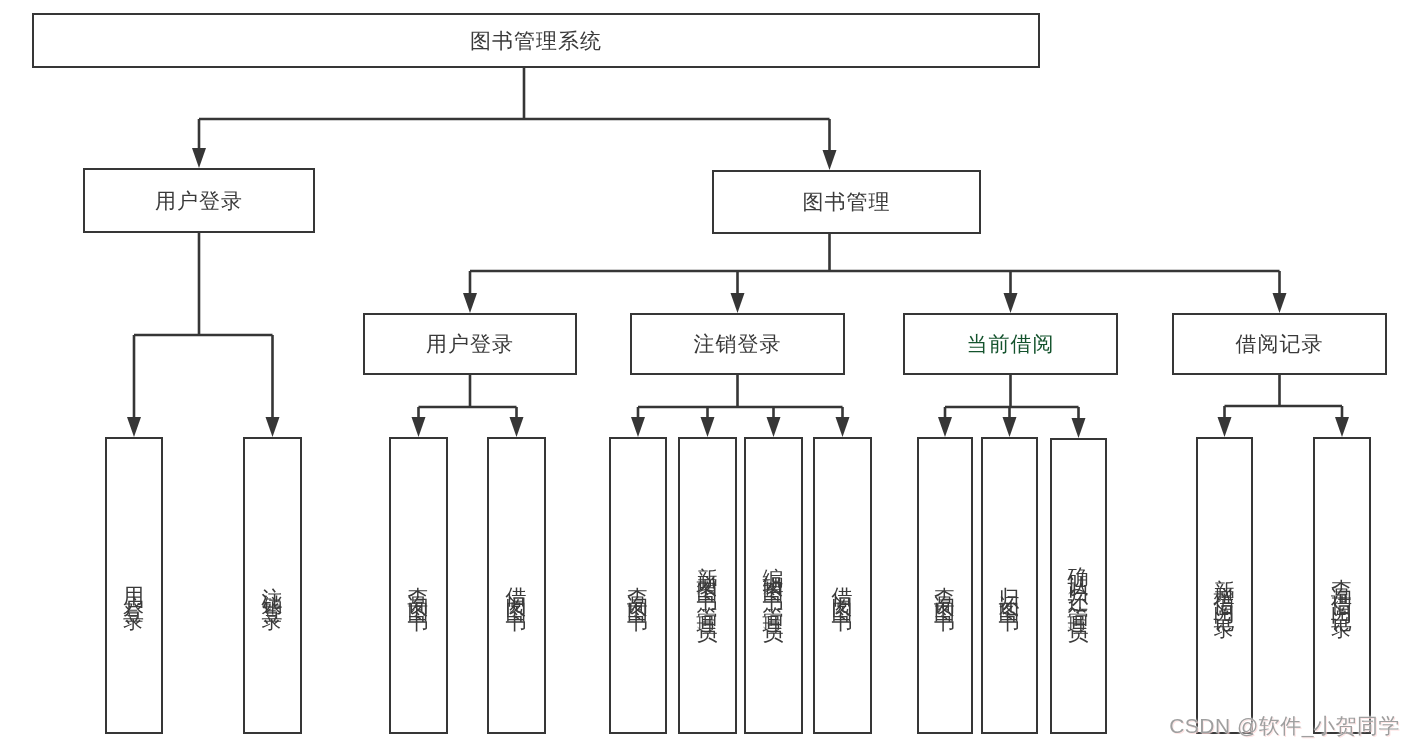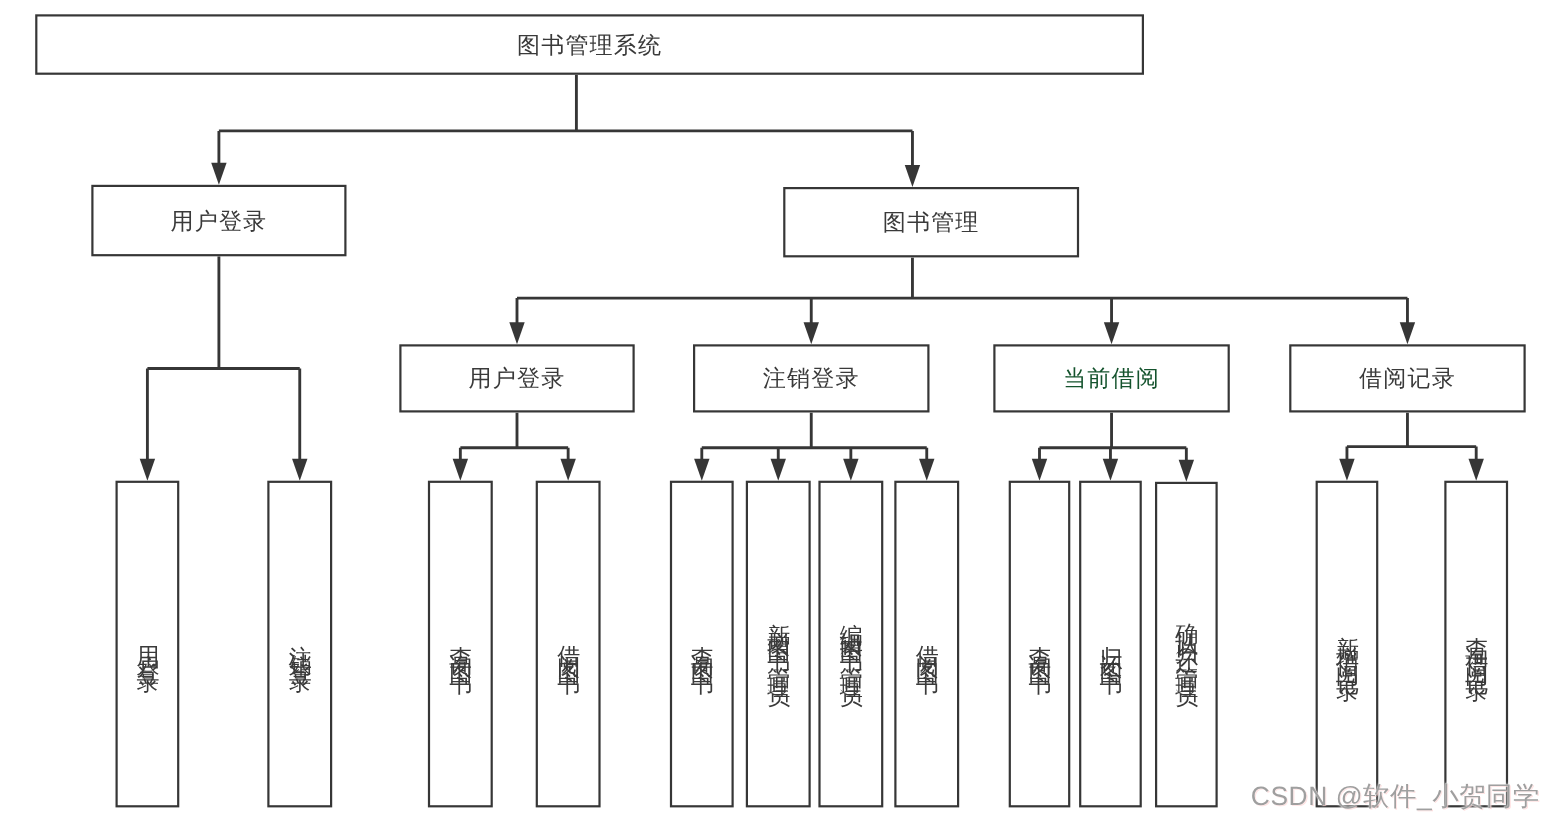"CSDN @软件_小贺同学" .watermark { font-size: 24px -> 21px }
